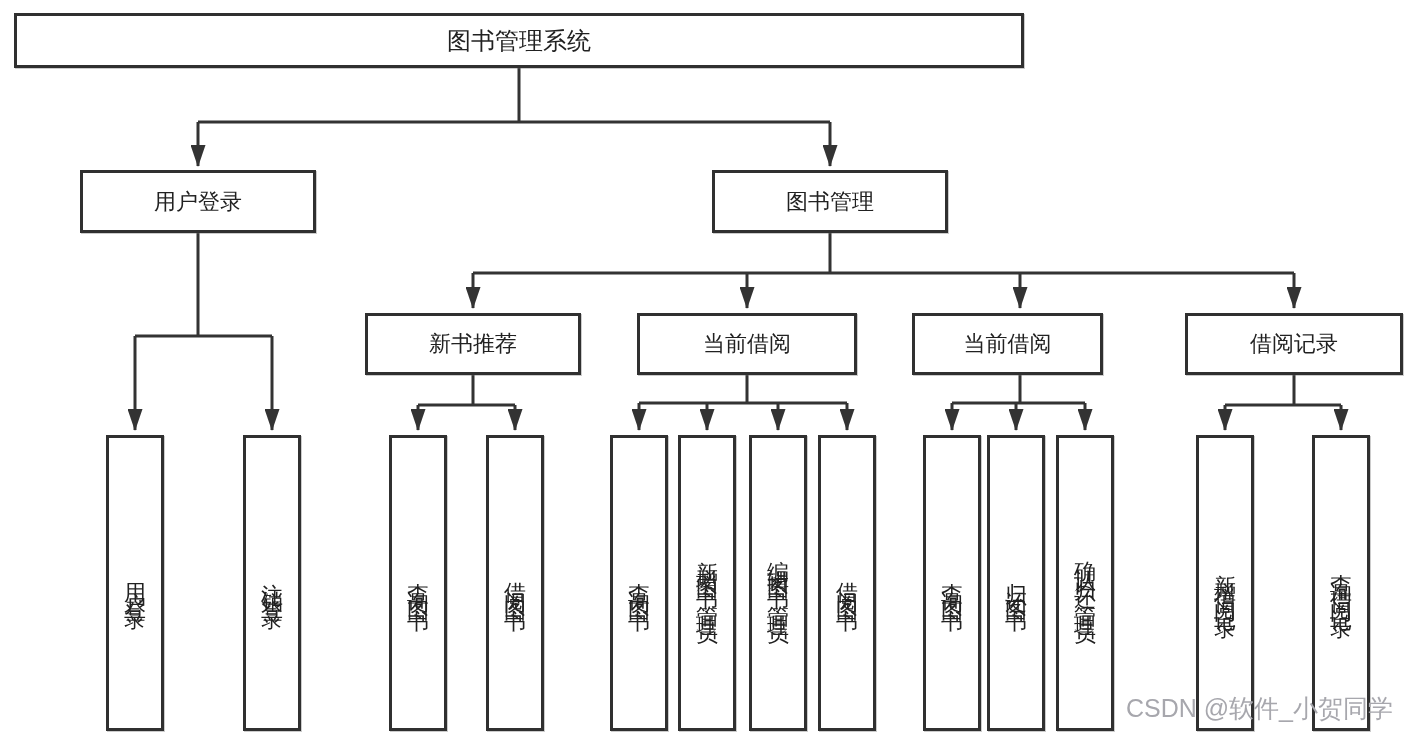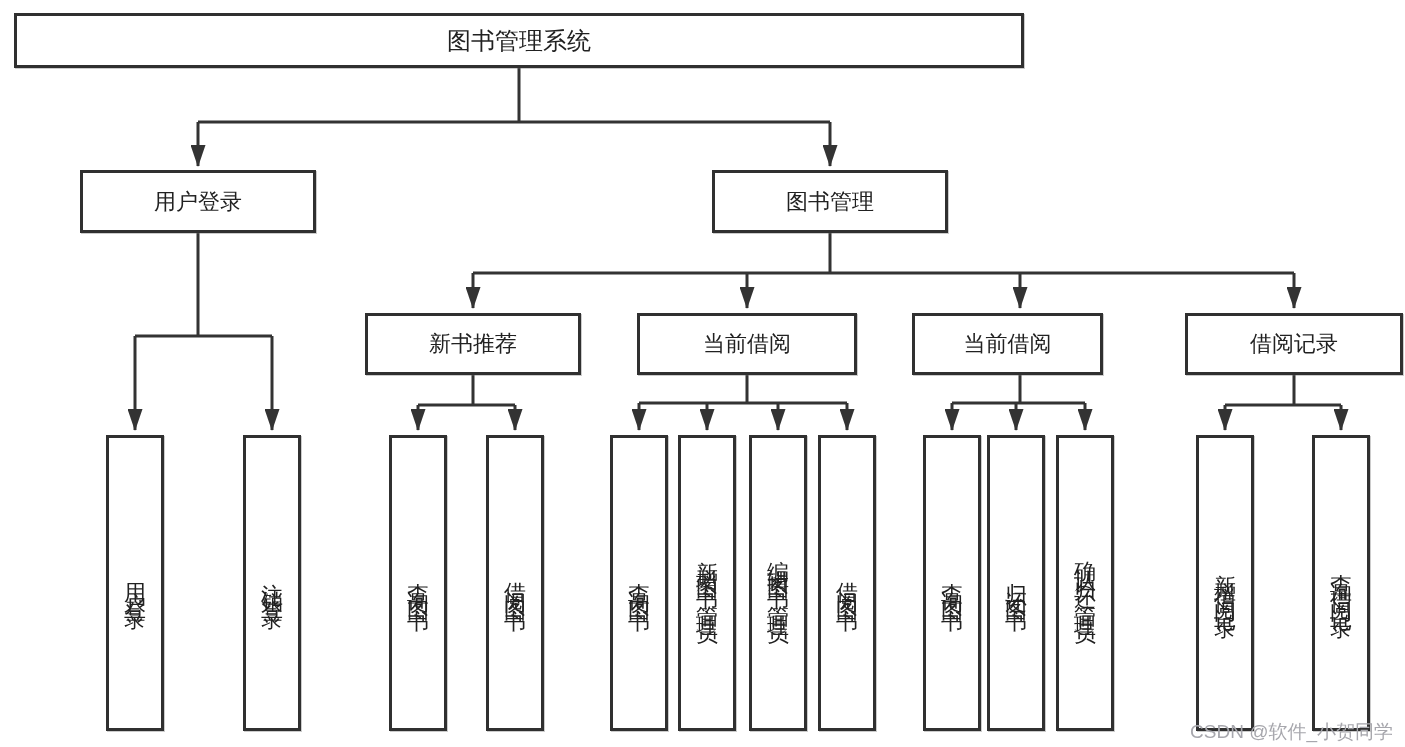"CSDN @软件_小贺同学" .watermark { bottom: 2px -> 22px; font-size: 19px -> 25px }
